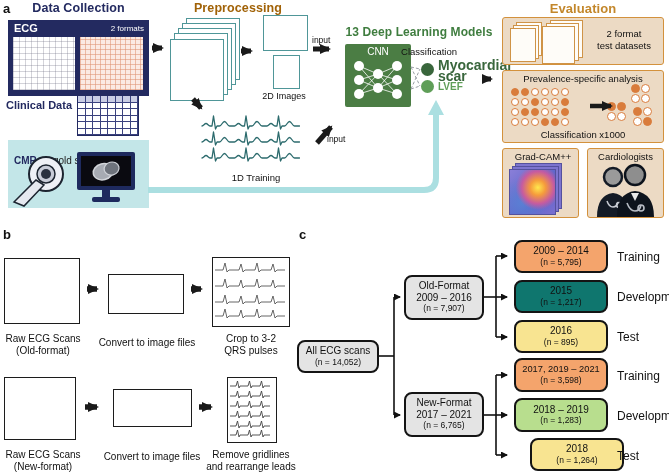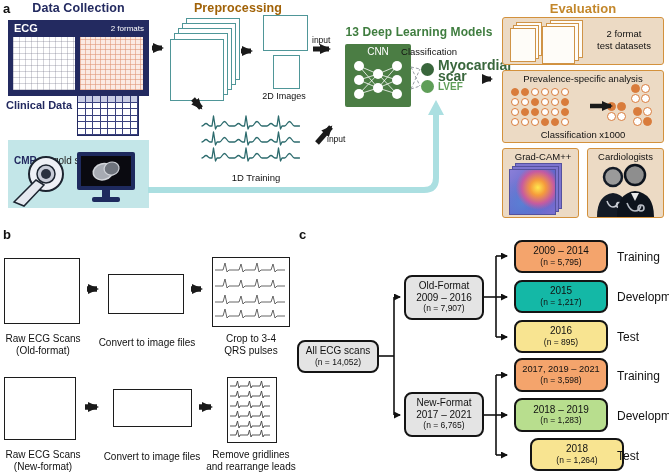"2015" div.cbox { background: #14b8a6 -> #0f766e }
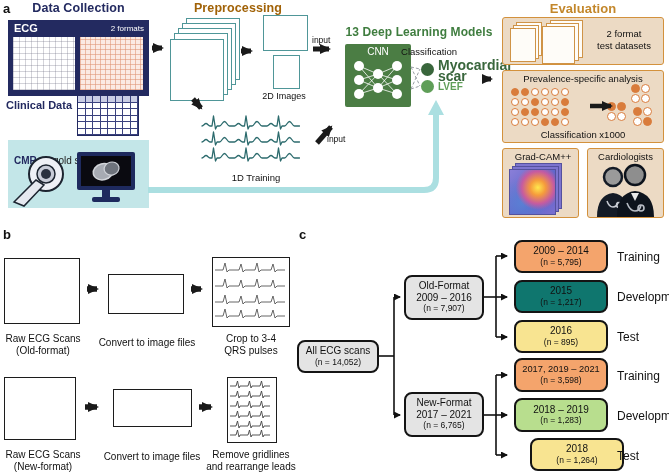"Crop to 3-4" div { text: 3-4 -> 3-2 }
